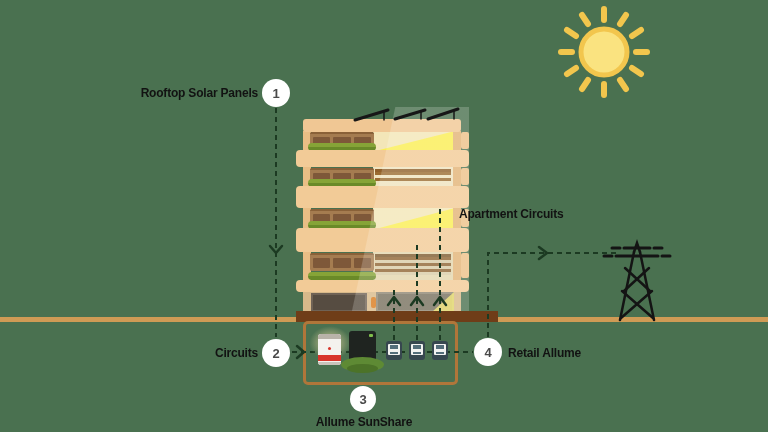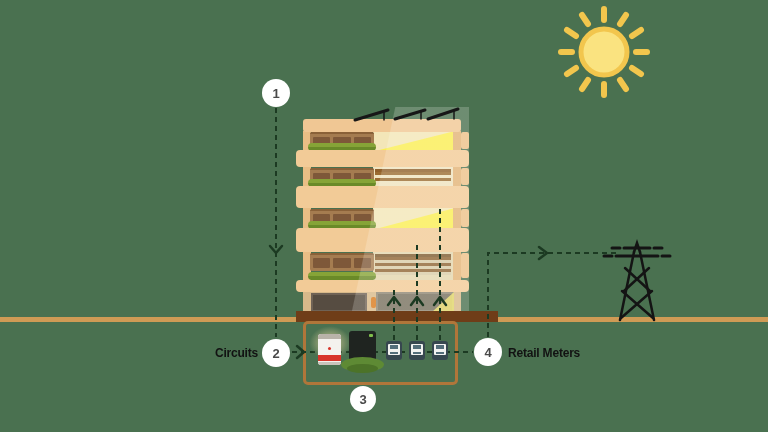"Rooftop Solar Panels" div.abs { html: none -> <div>Rooftop Solar Panels</div> }
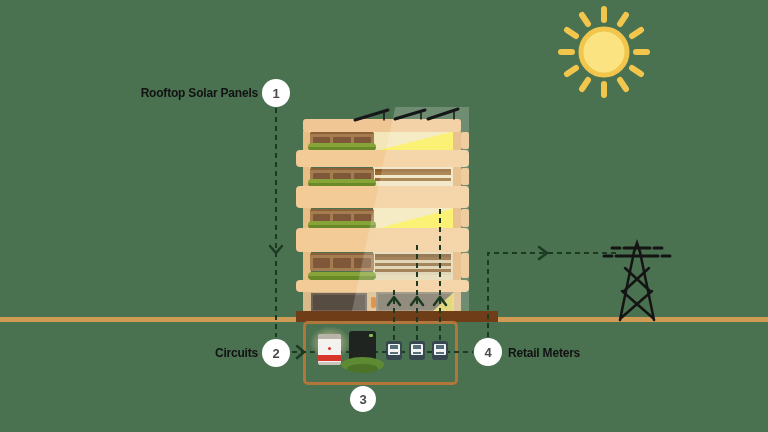"Apartment Circuits" div.abs { html: none -> <div>Apartment Circuits</div> }
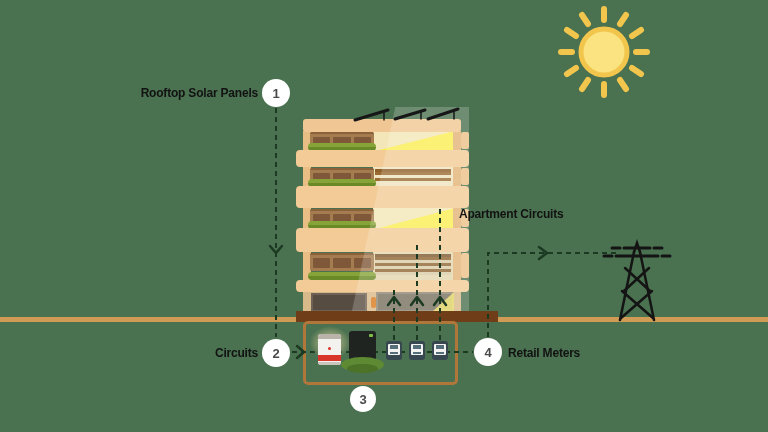"Retail Meters" div.abs { text: Meters -> Allume }
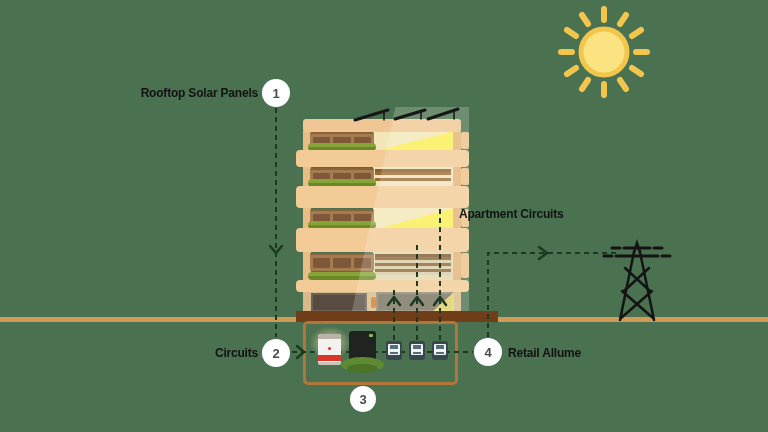"Allume SunShare" div.abs { html: none -> <div>Allume SunShare</div> }
